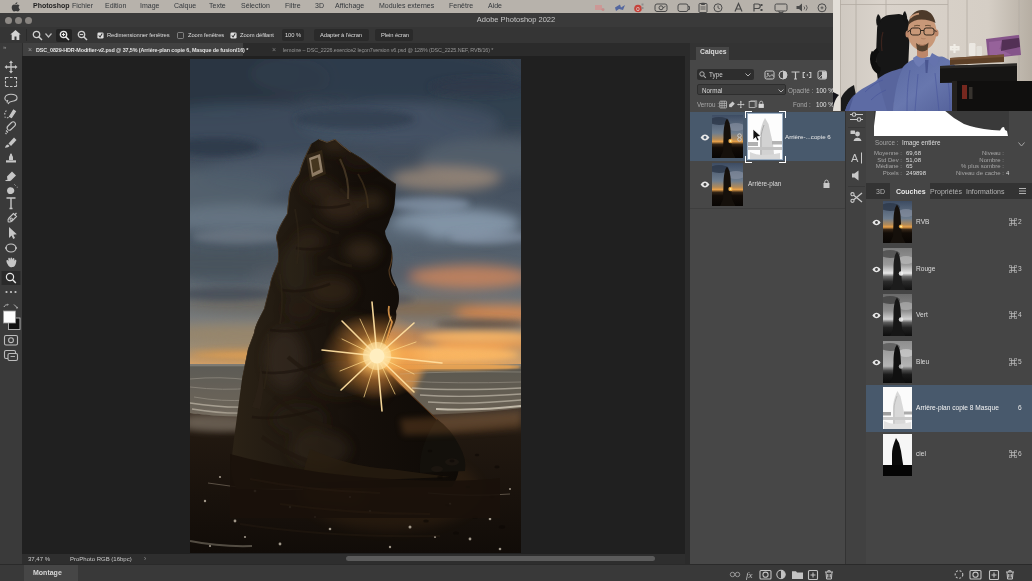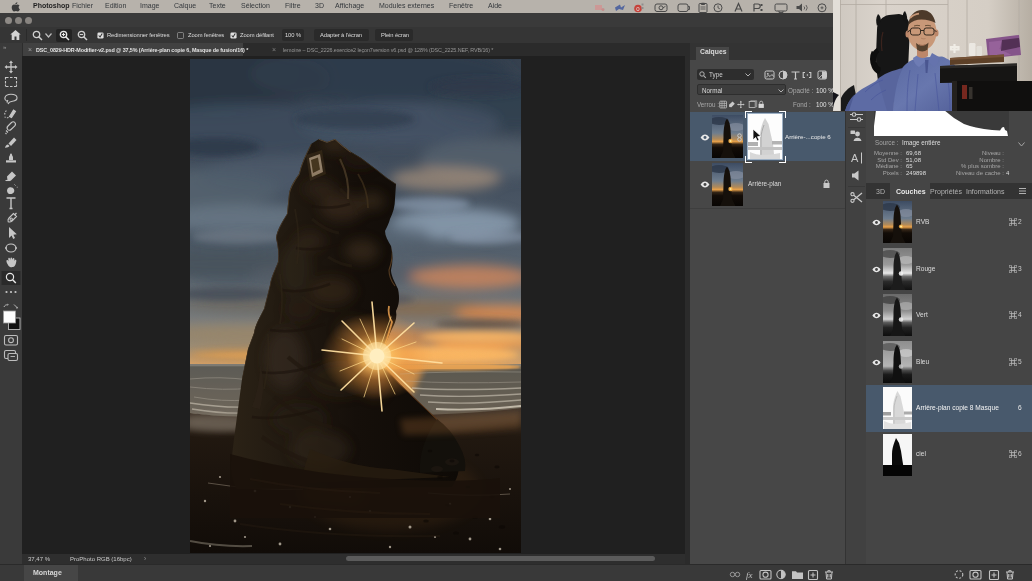"Adobe Photoshop 2022" div.abs { html: none -> <div>Adobe Photoshop 2022</div> }
